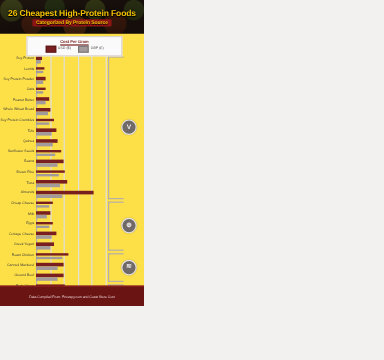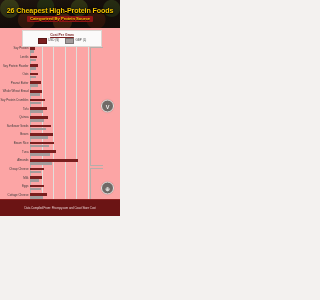"26 Cheapest High-Protein Foods" .poster { background: #fca5a5 -> #fde047; height: 216px -> 255px }
